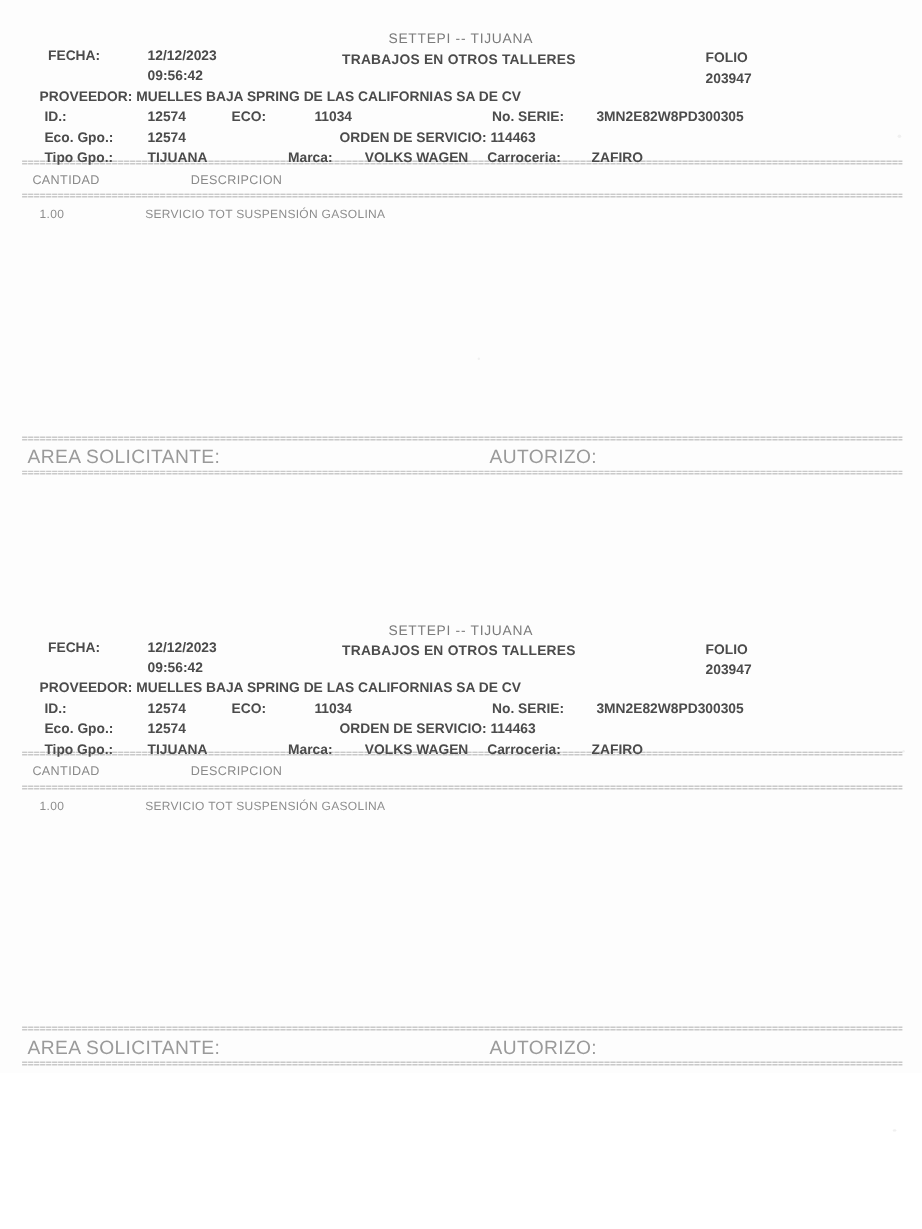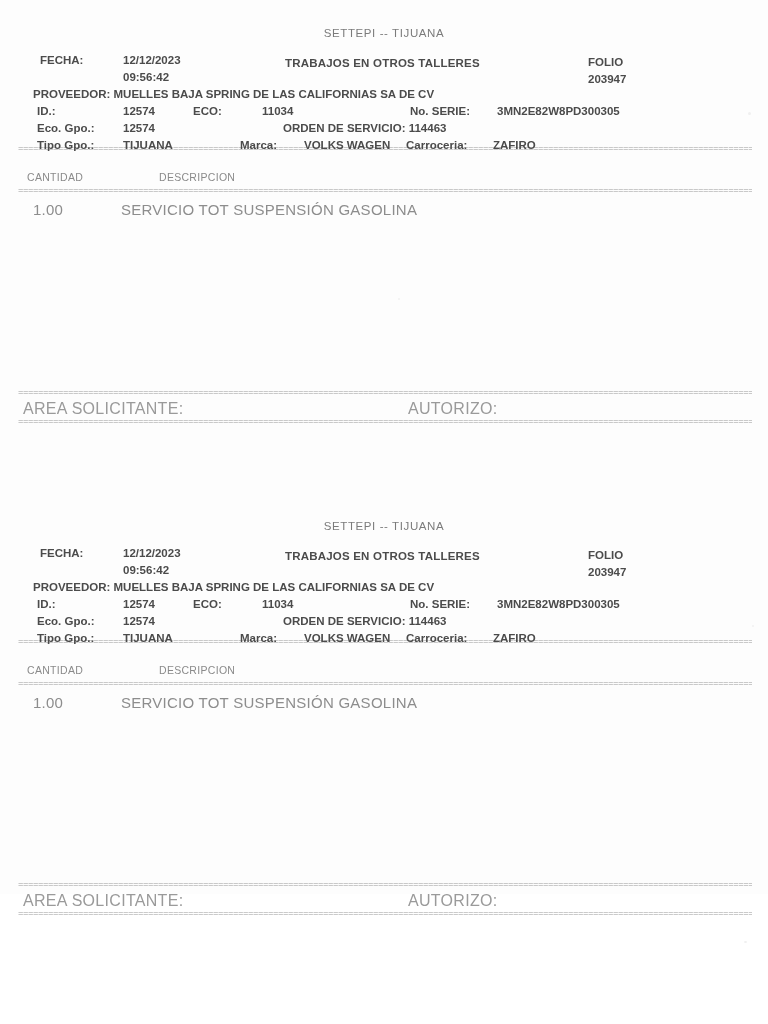"FECHA:" .hdr { margin-top: 13px -> 0 }
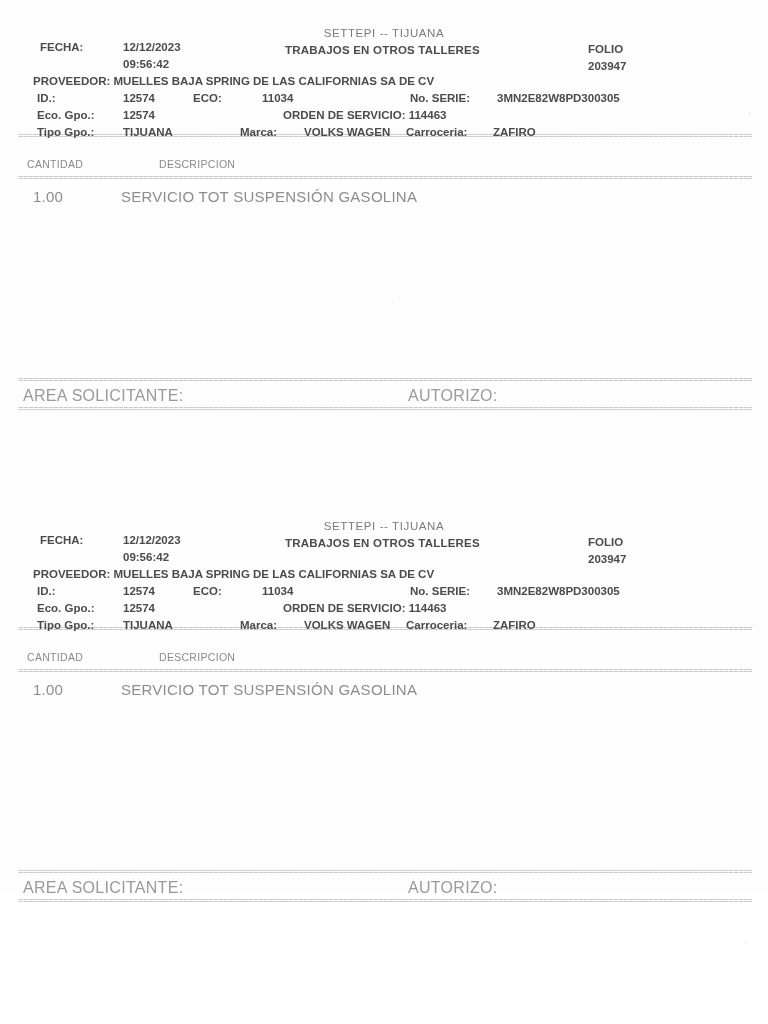"CANTIDAD" .cols { margin-top: 16px -> 2px }
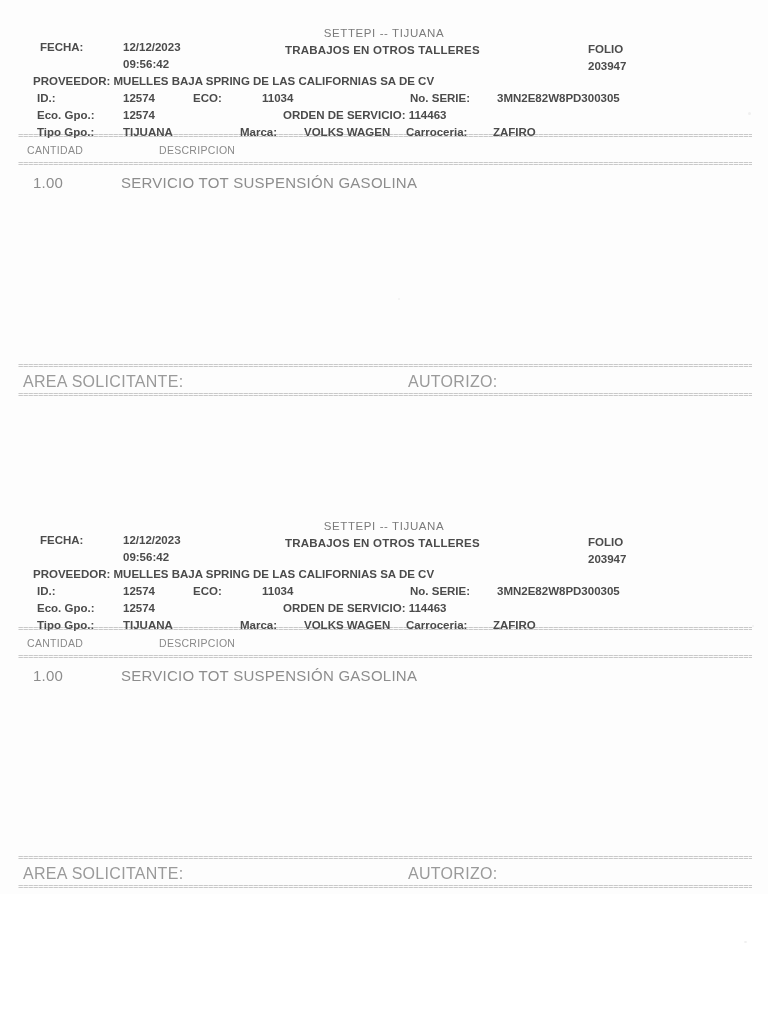"1.00" .item { font-size: 15px -> 10px }
